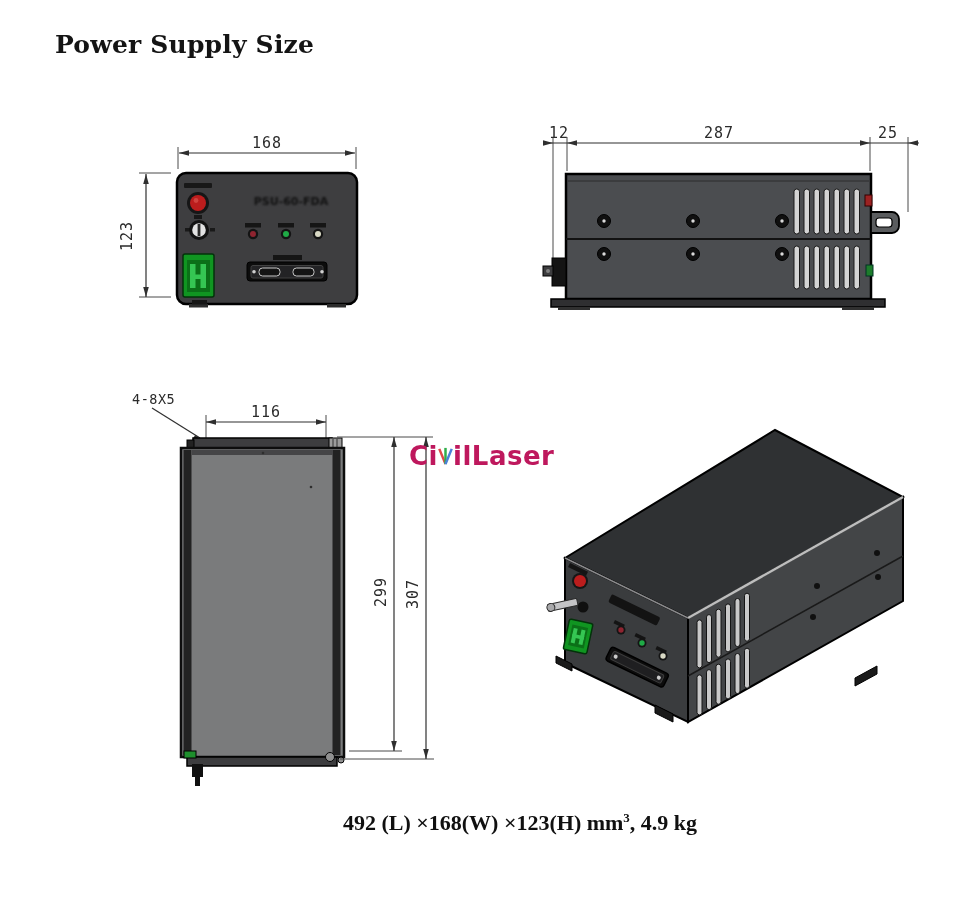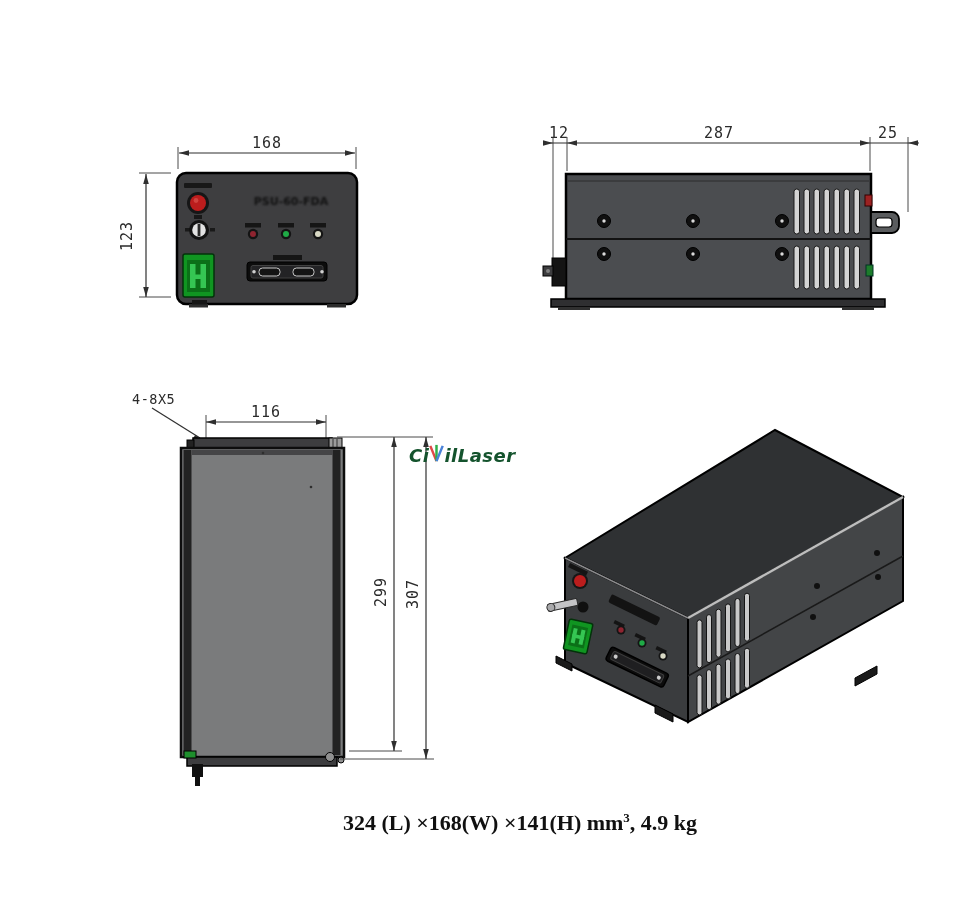"Power Supply Size" div.page-title { html: none -> <div>Power Supply Size</div> }
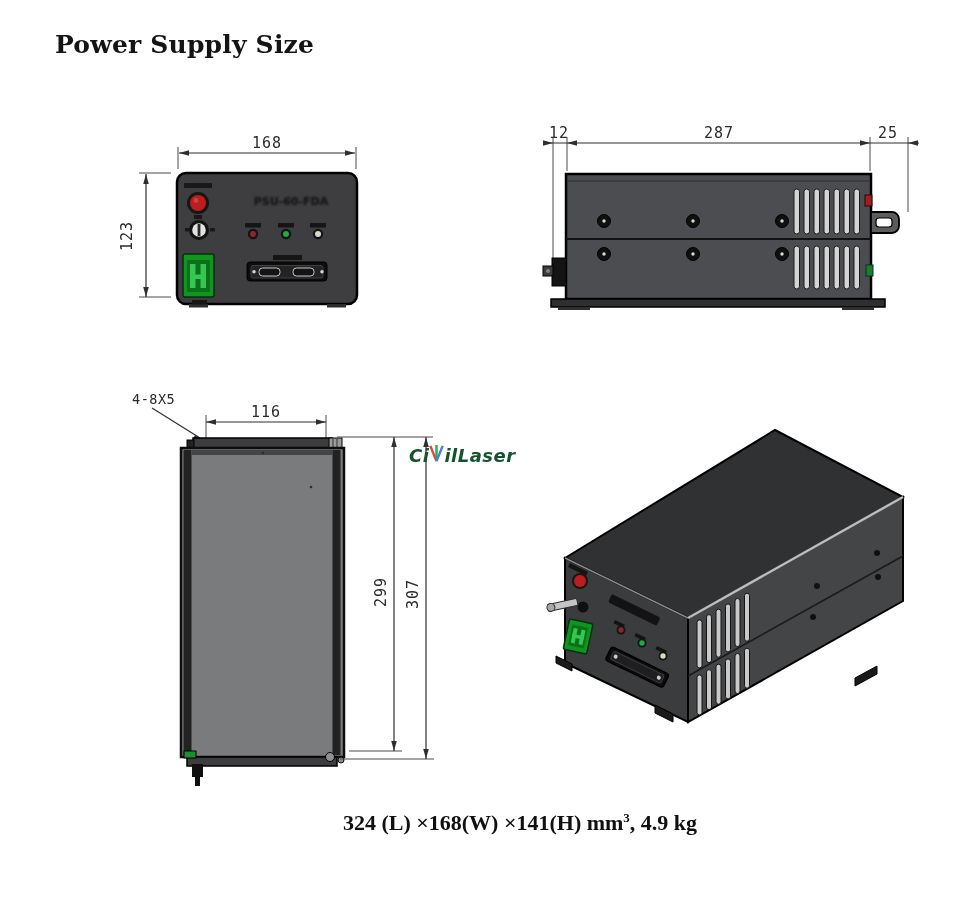"Ci ilLaser" .logo { color: #14532d -> #be185d; font-size: 18px -> 26px; font-style: italic -> none }
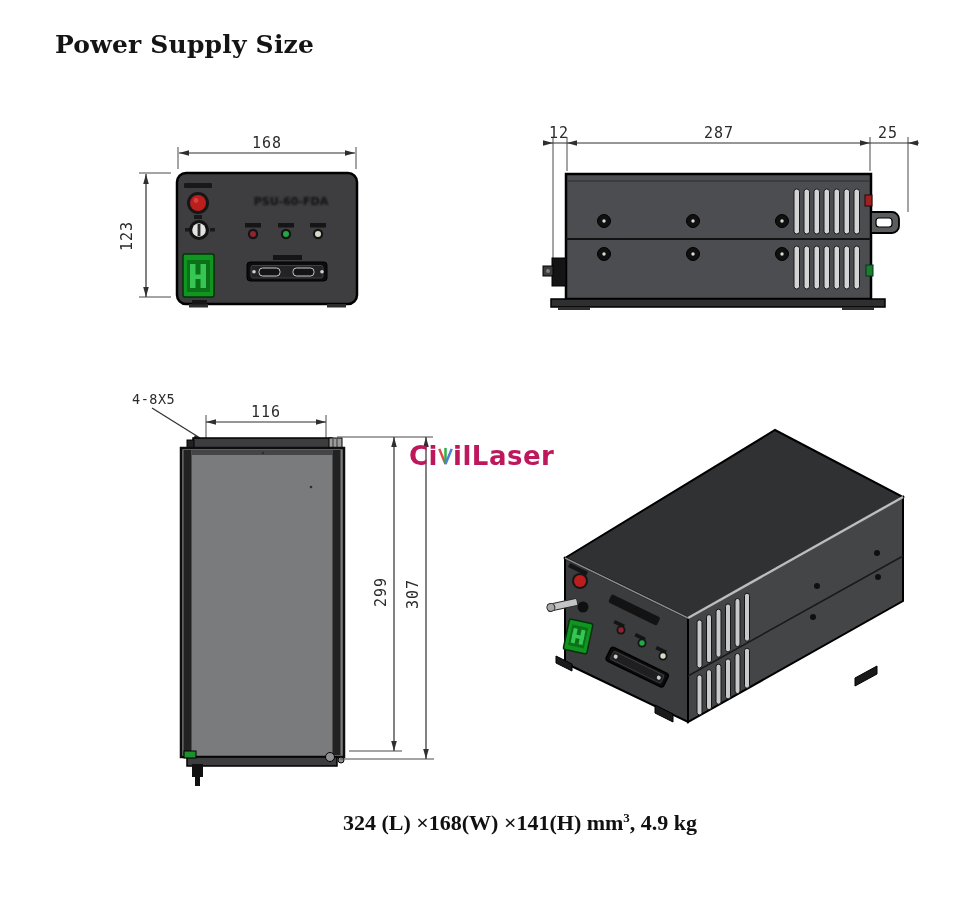"324 (L) ×168(W) ×141(H) mm" span { text: 324 (L) ×168(W) ×141 -> 492 (L) ×168(W) ×123 }
